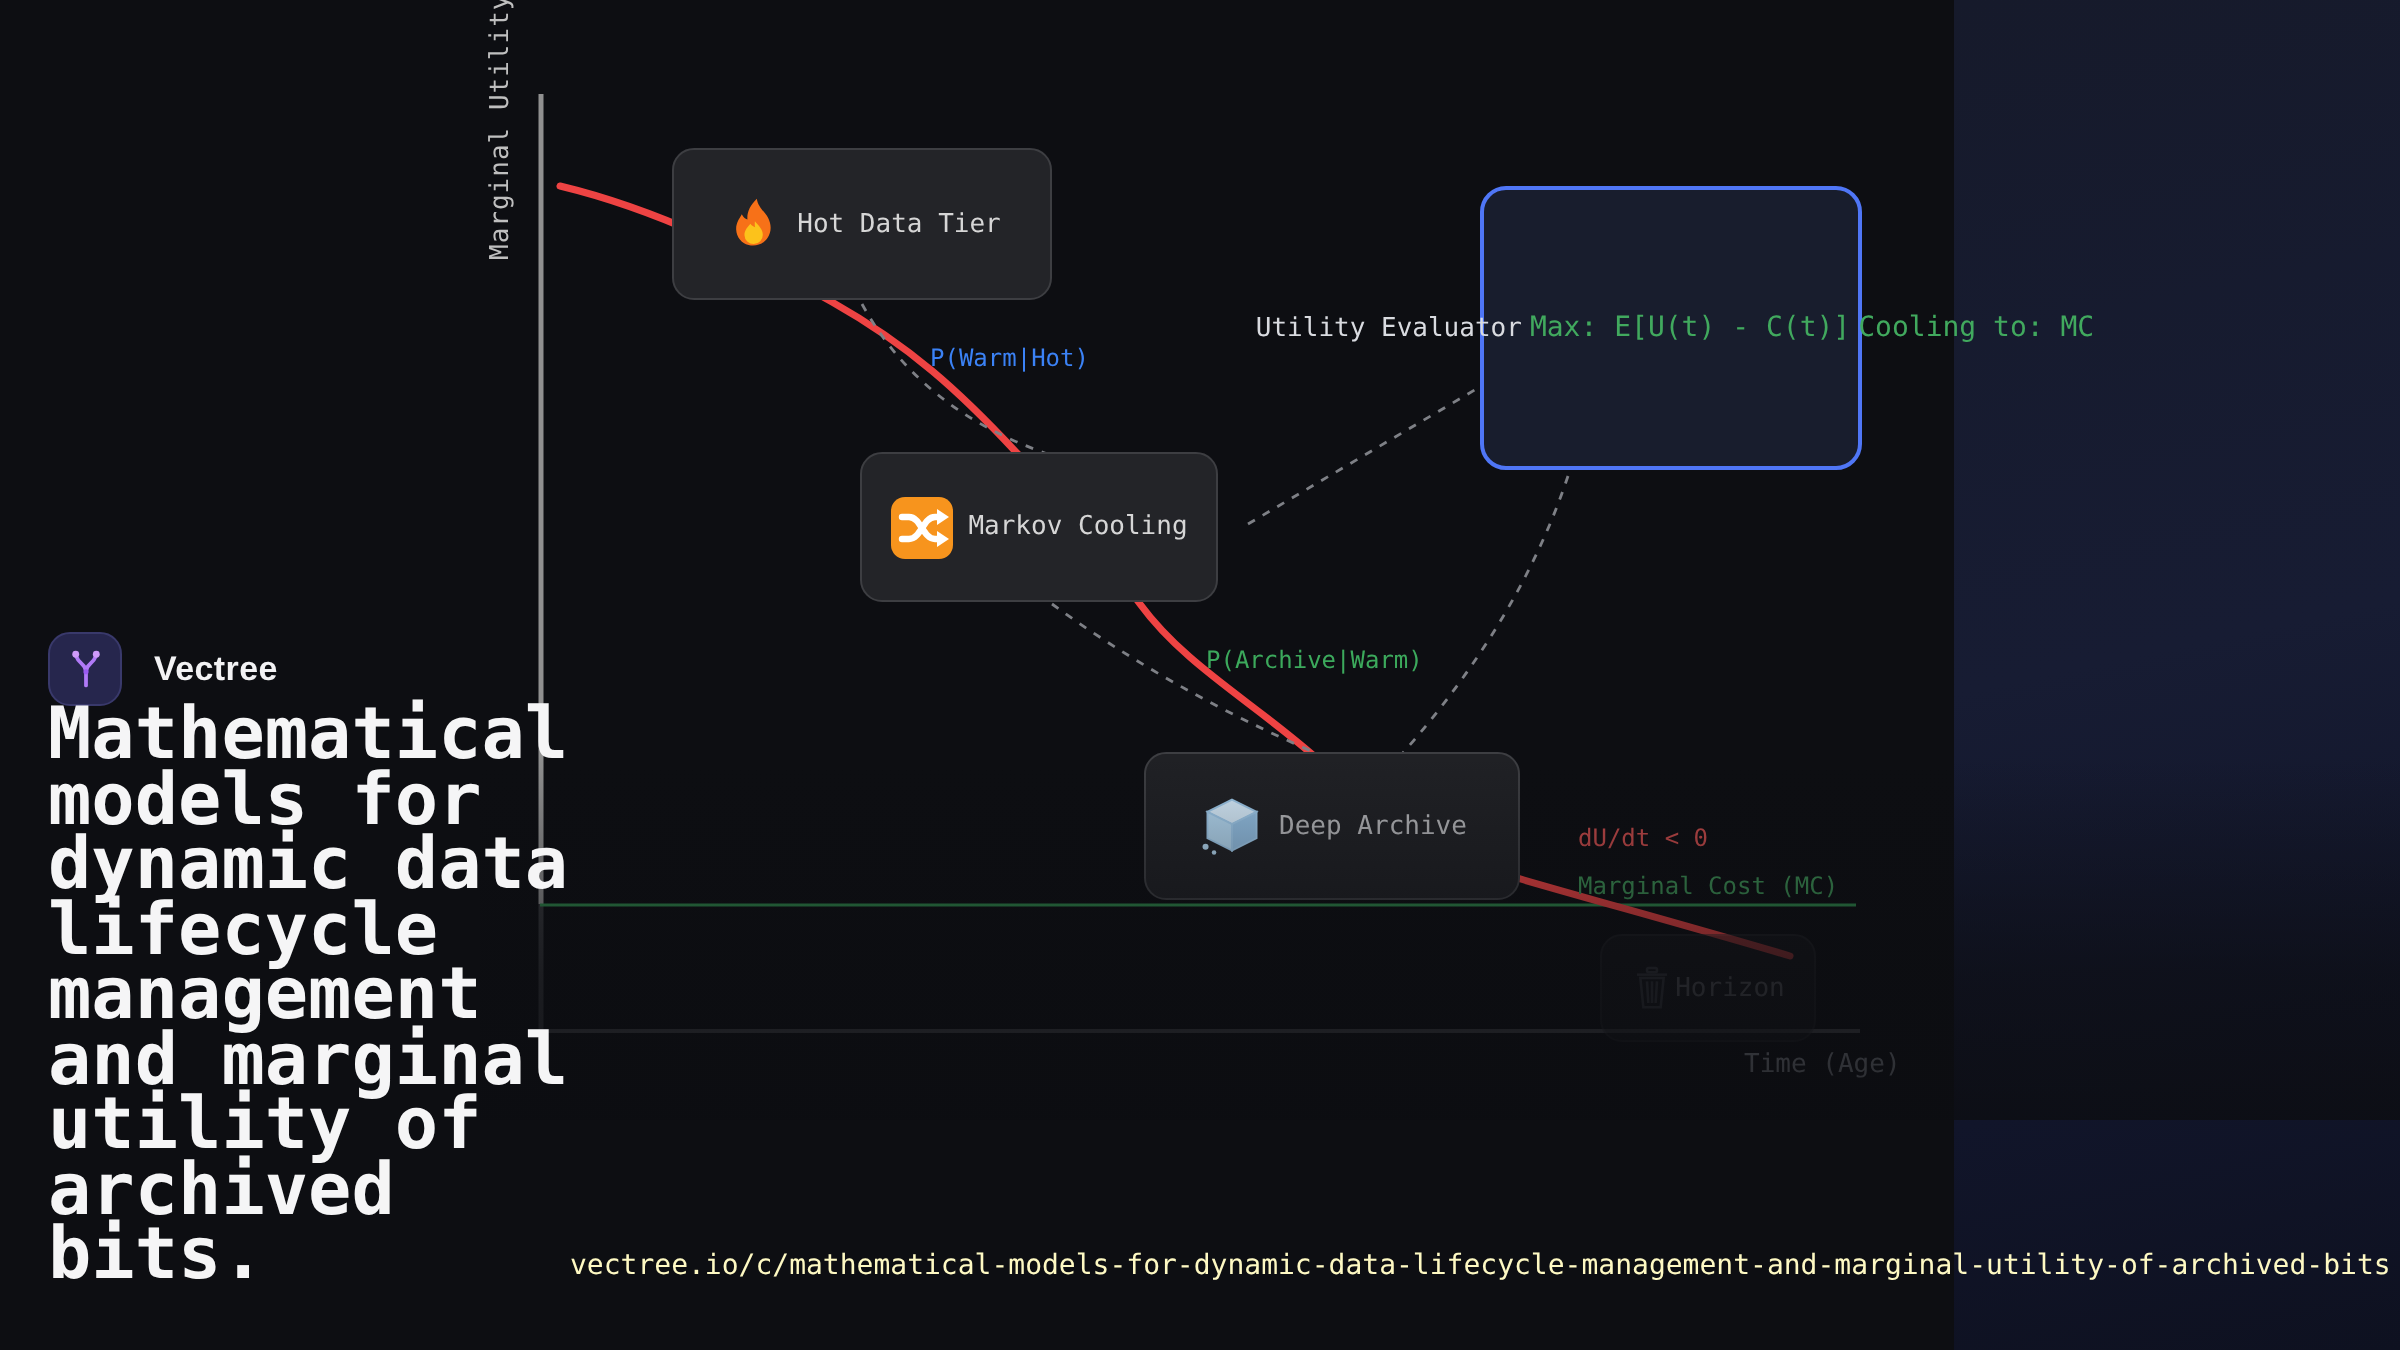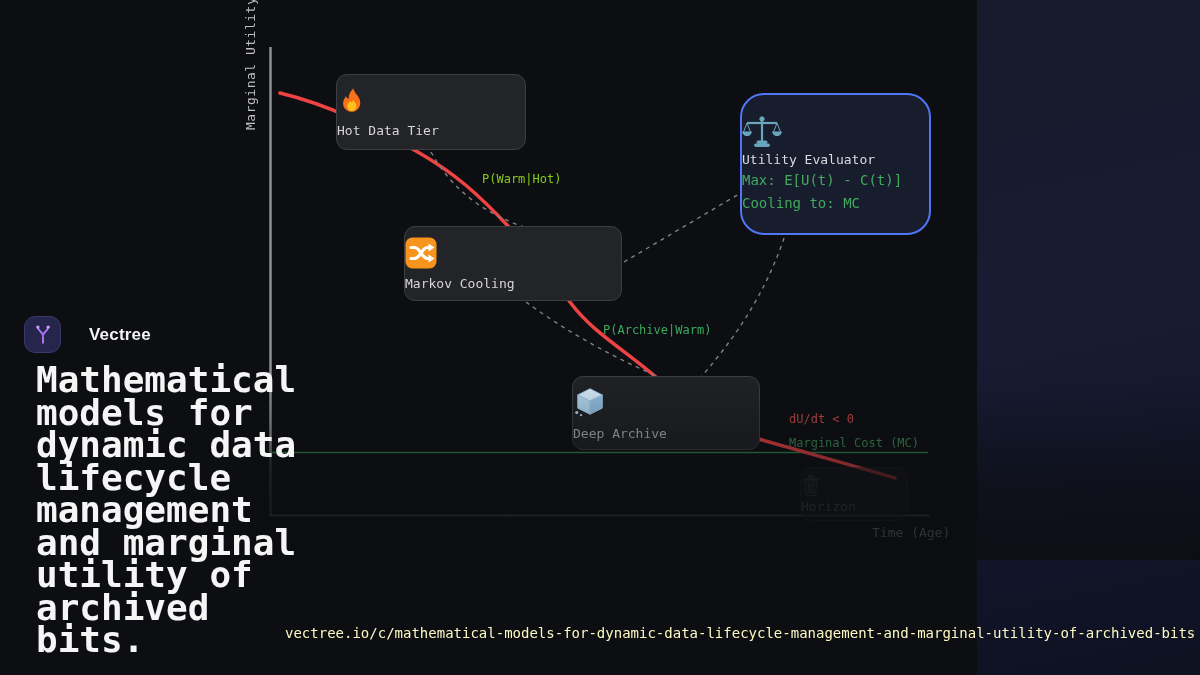"Hot Data Tier" .node { align-items: none -> center; flex-direction: column -> row }
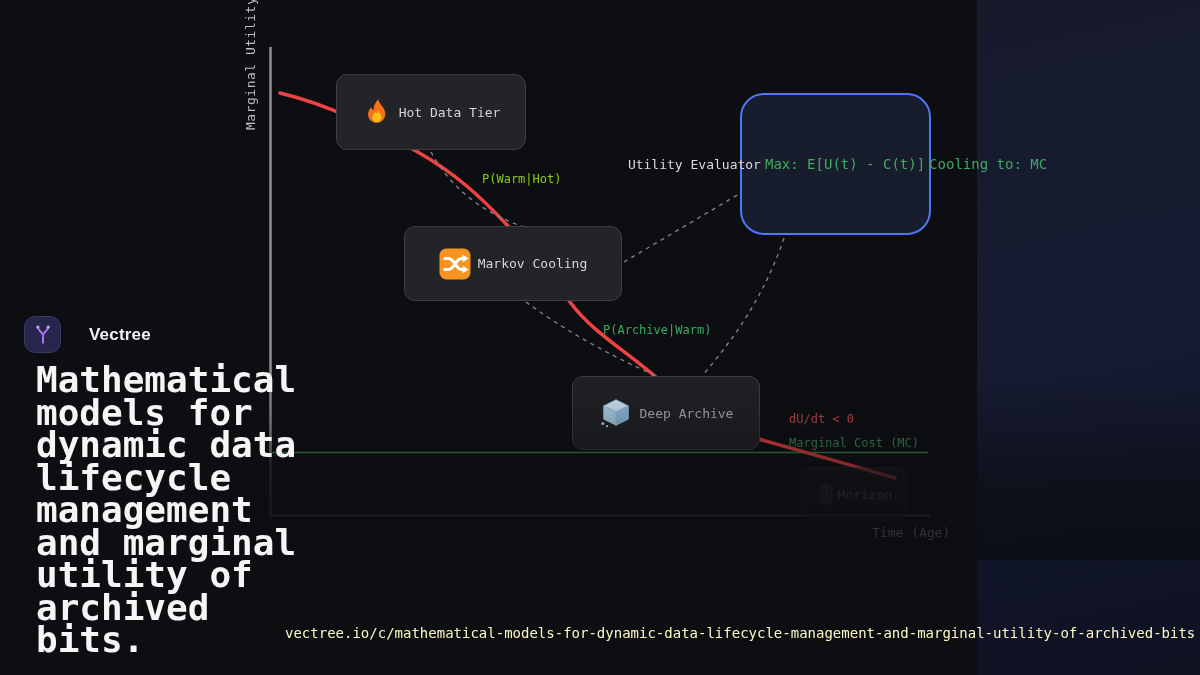"Utility Evaluator" #node-evaluator { border-radius: 24px -> 13px }
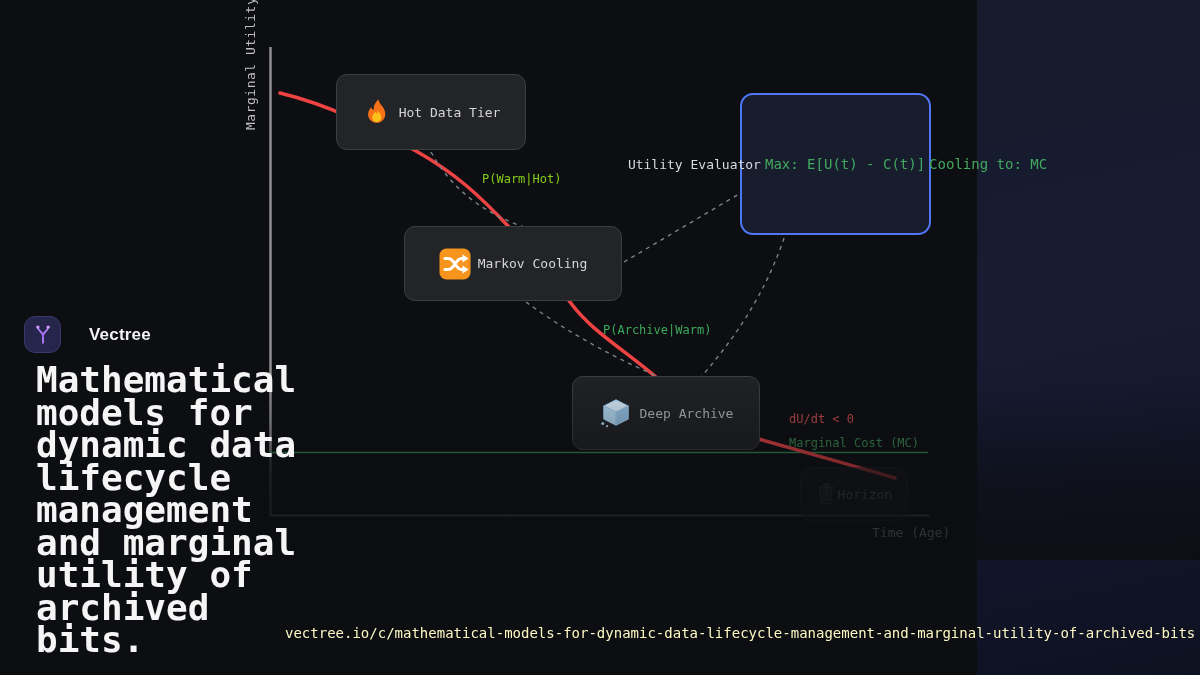"P(Warm|Hot)" #lbl-warm { color: #84cc16 -> #3b82f6; left: 482px -> 465px }
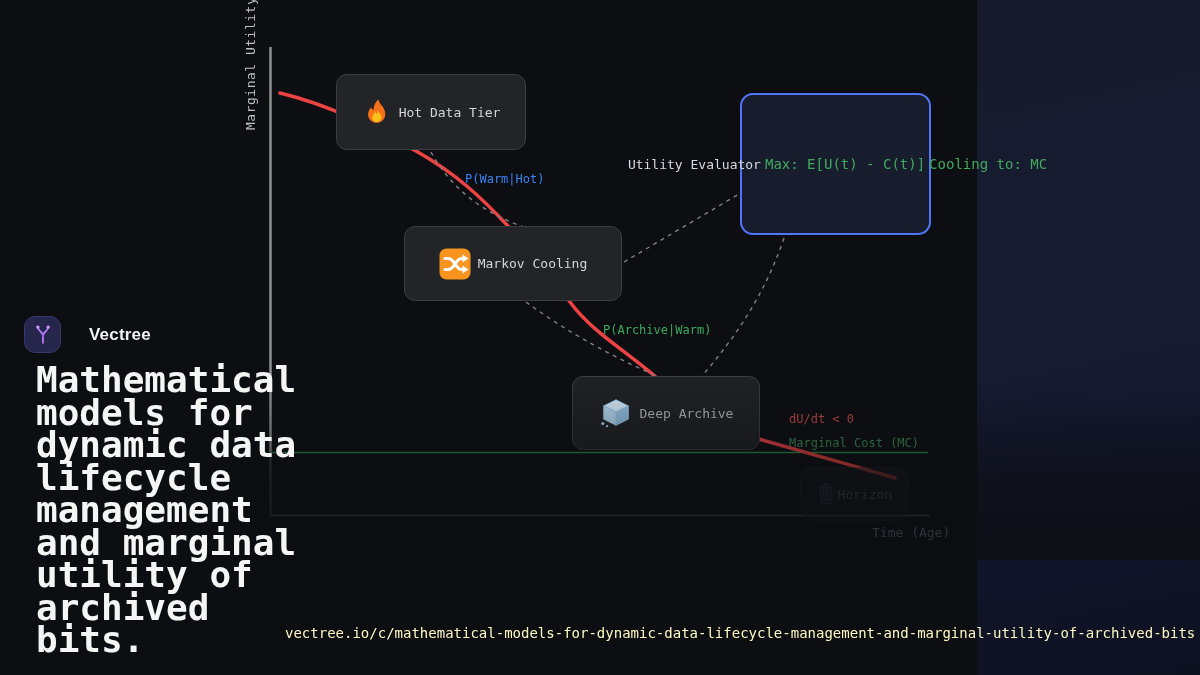"Markov Cooling" #node-markov { left: 404px -> 430px; width: 218px -> 179px }
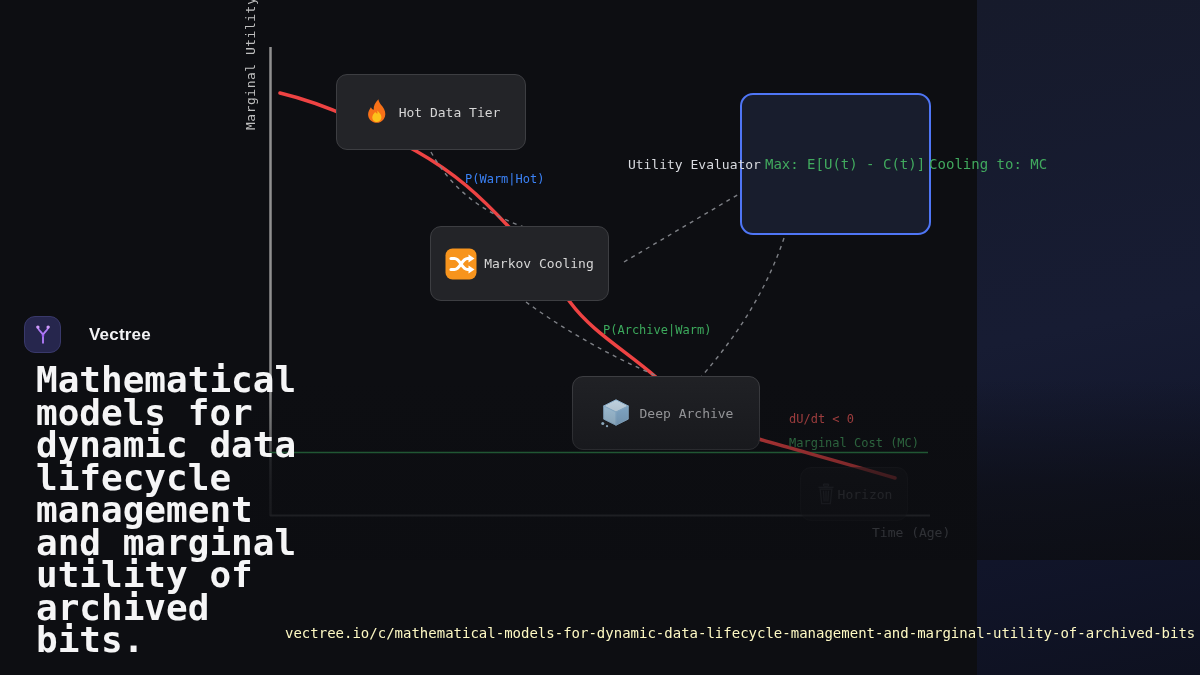"Vectree" .brand-row { gap: 28px -> 16px }
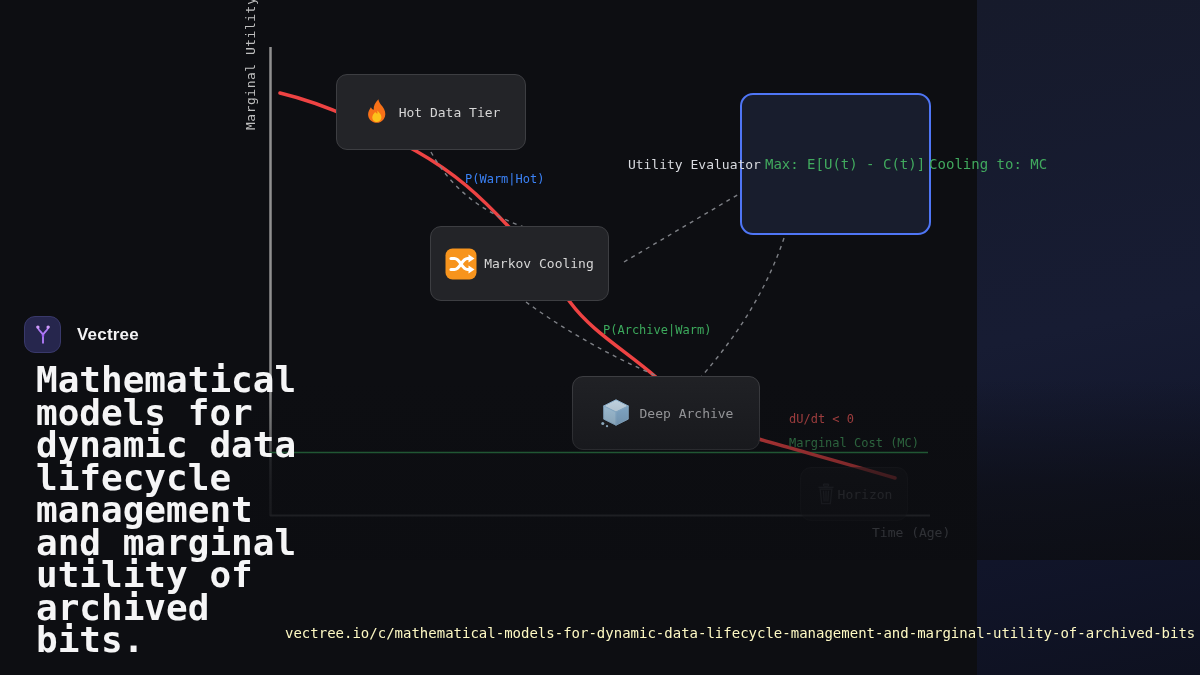"Mathematical models for dynamic data" .headline { margin: 12px -> 0 }
